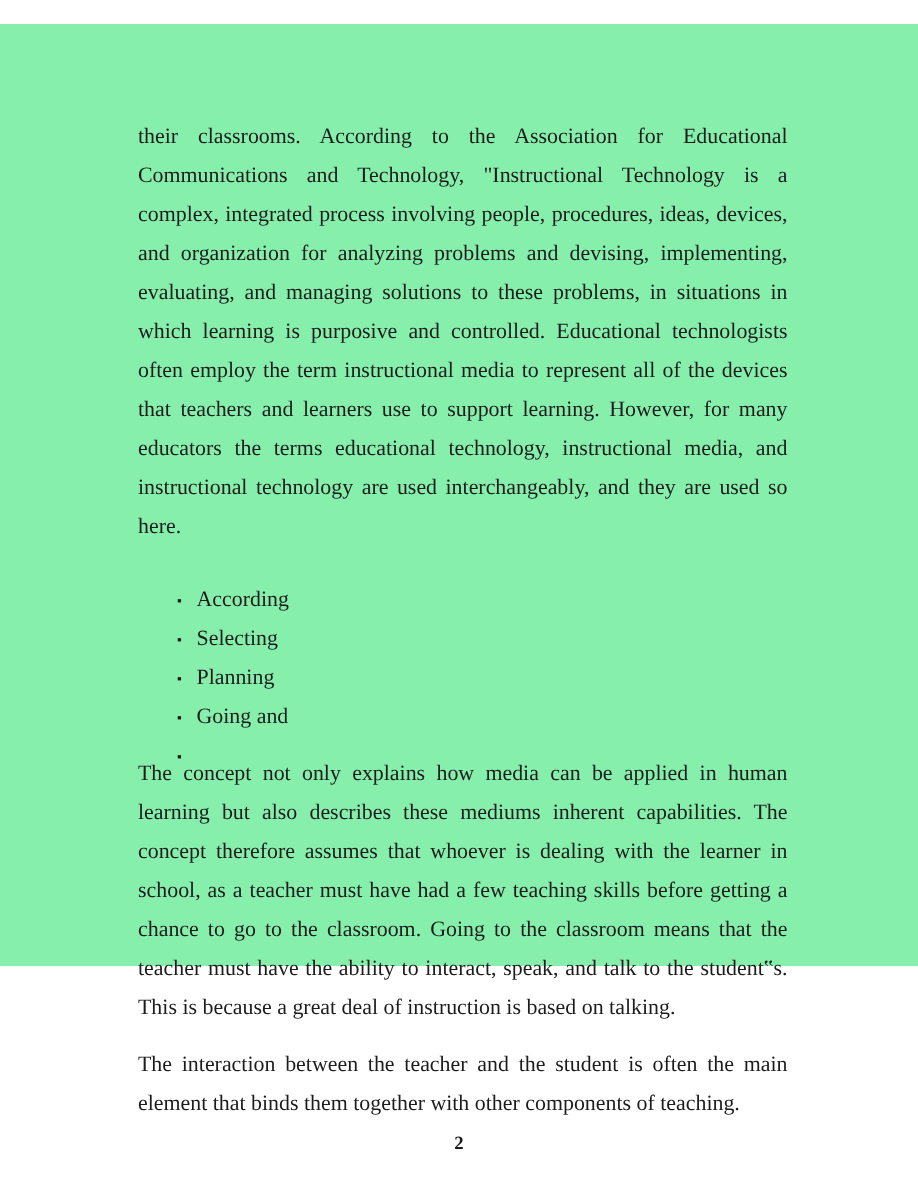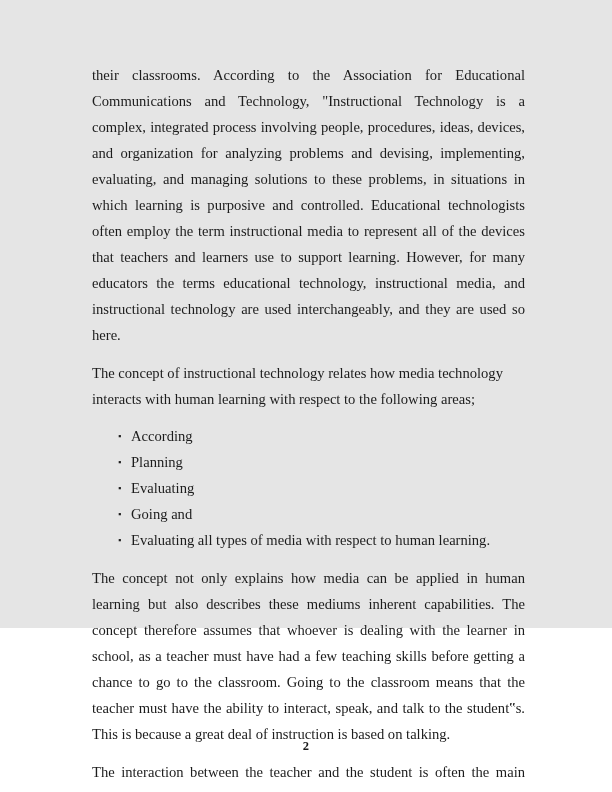"their classrooms. According to the" .page { background: #e5e5e5 -> #86efac; top: 0 -> 16px }
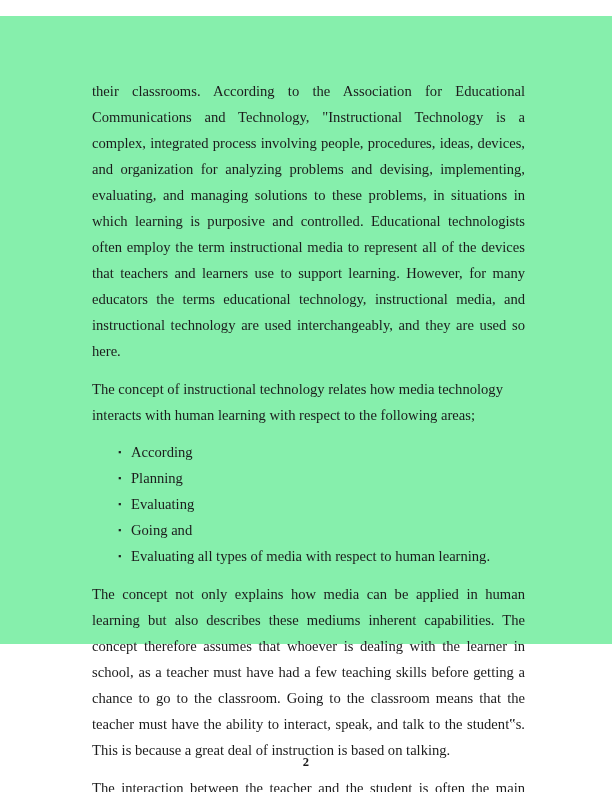"The concept of instructional technology" p.body-text { html: <p>The concept of instructional technology relates how media technology interacts with human learning with respect to the following areas;</p> -> none }
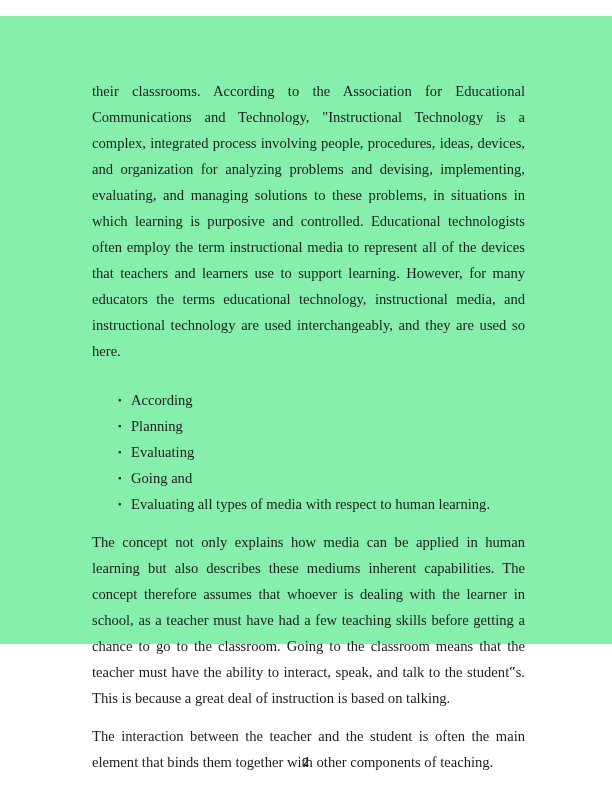"Planning" span { text: Planning -> Selecting }
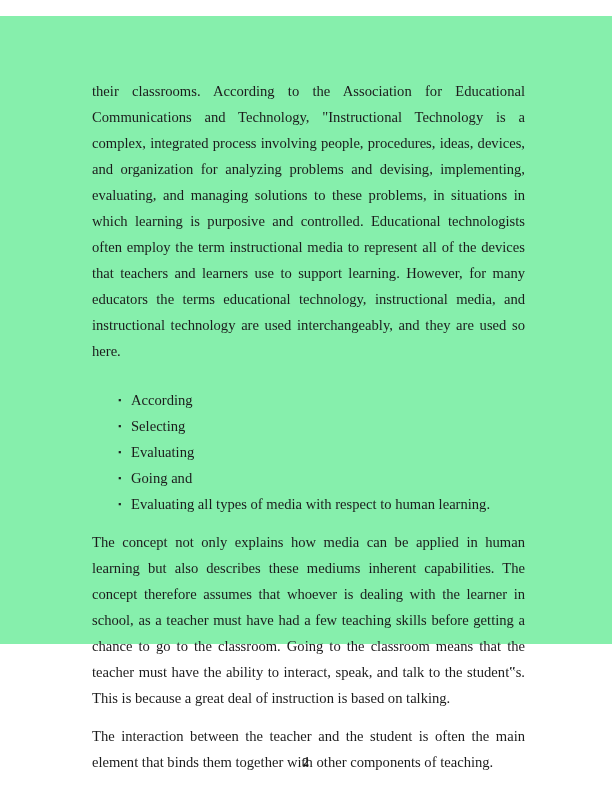"Evaluating" span { text: Evaluating -> Planning }
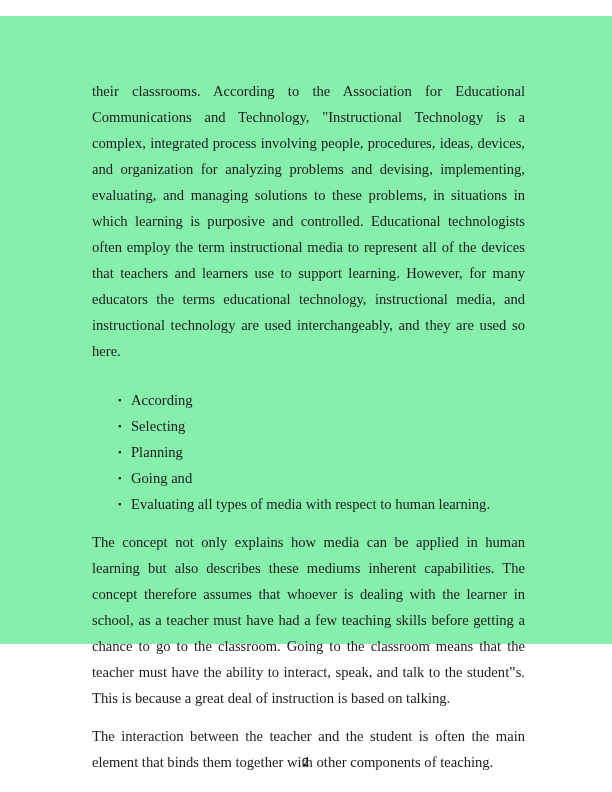"Evaluating all types of media" span { html: <span>Evaluating all types of media with respect to human learning.</span> -> none }
